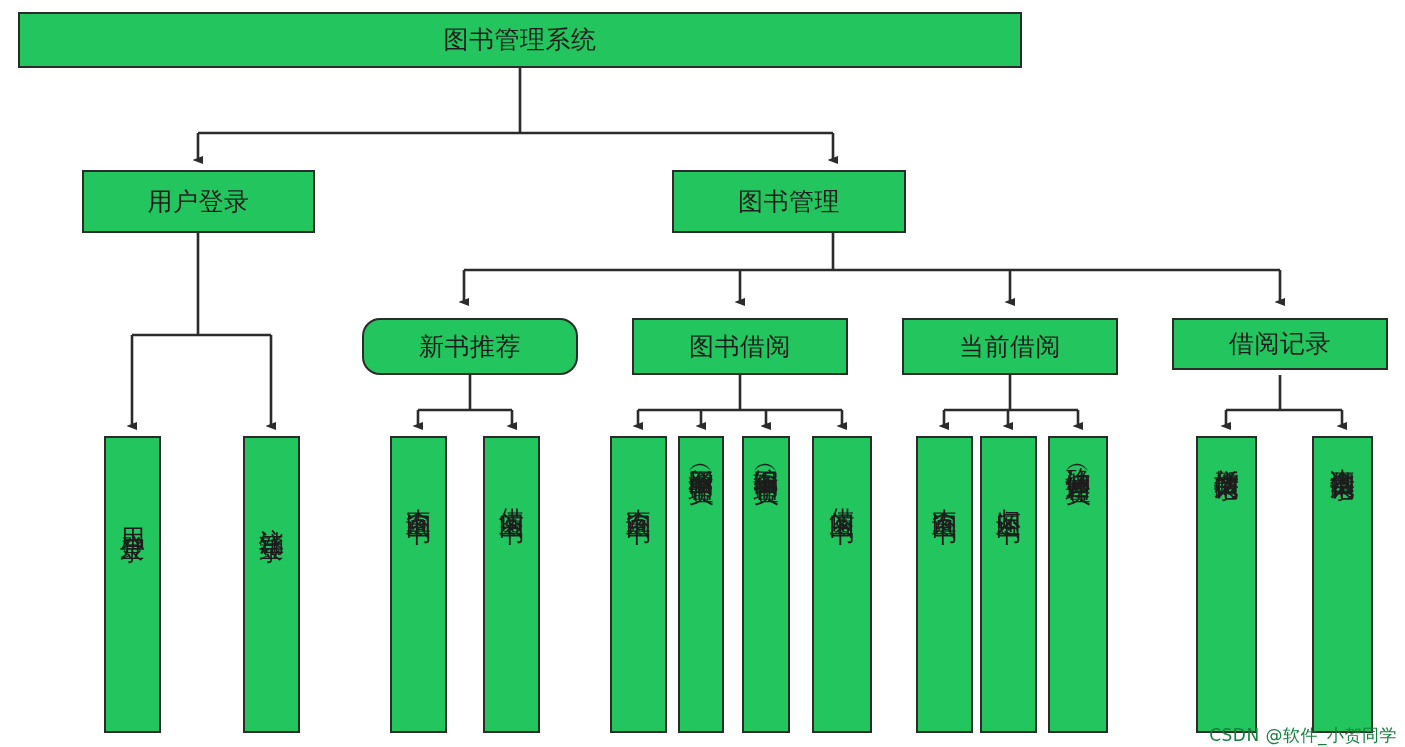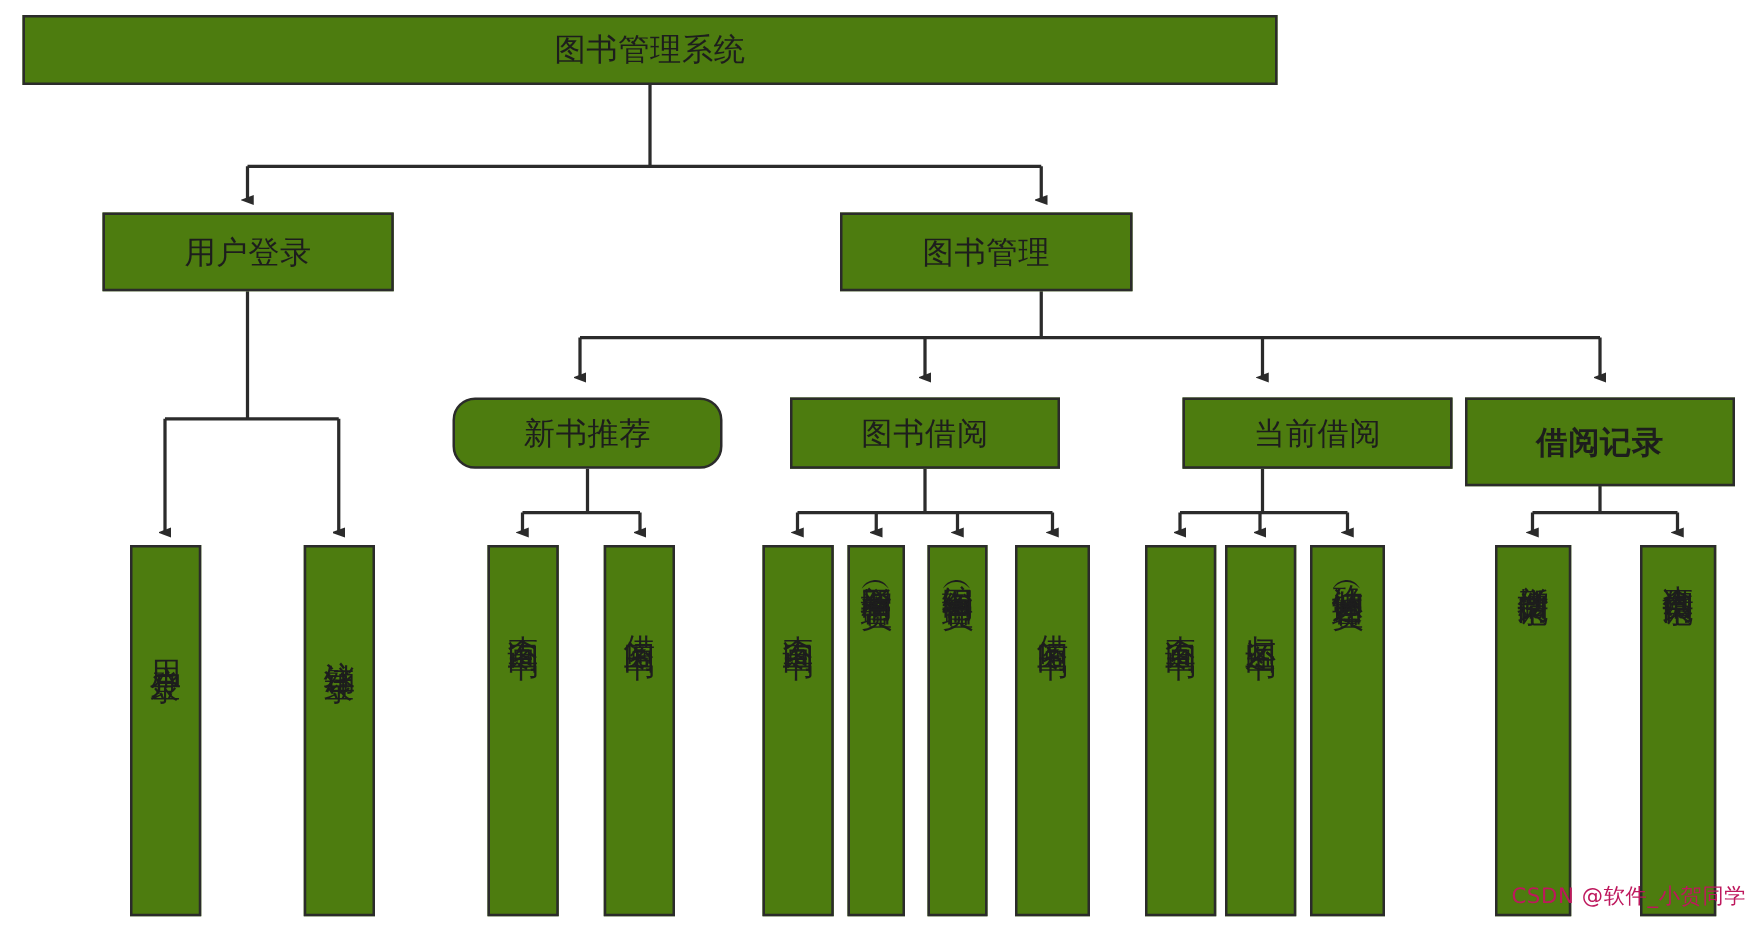"图书管理系统" .node { background: #4d7c0f -> #22c55e }
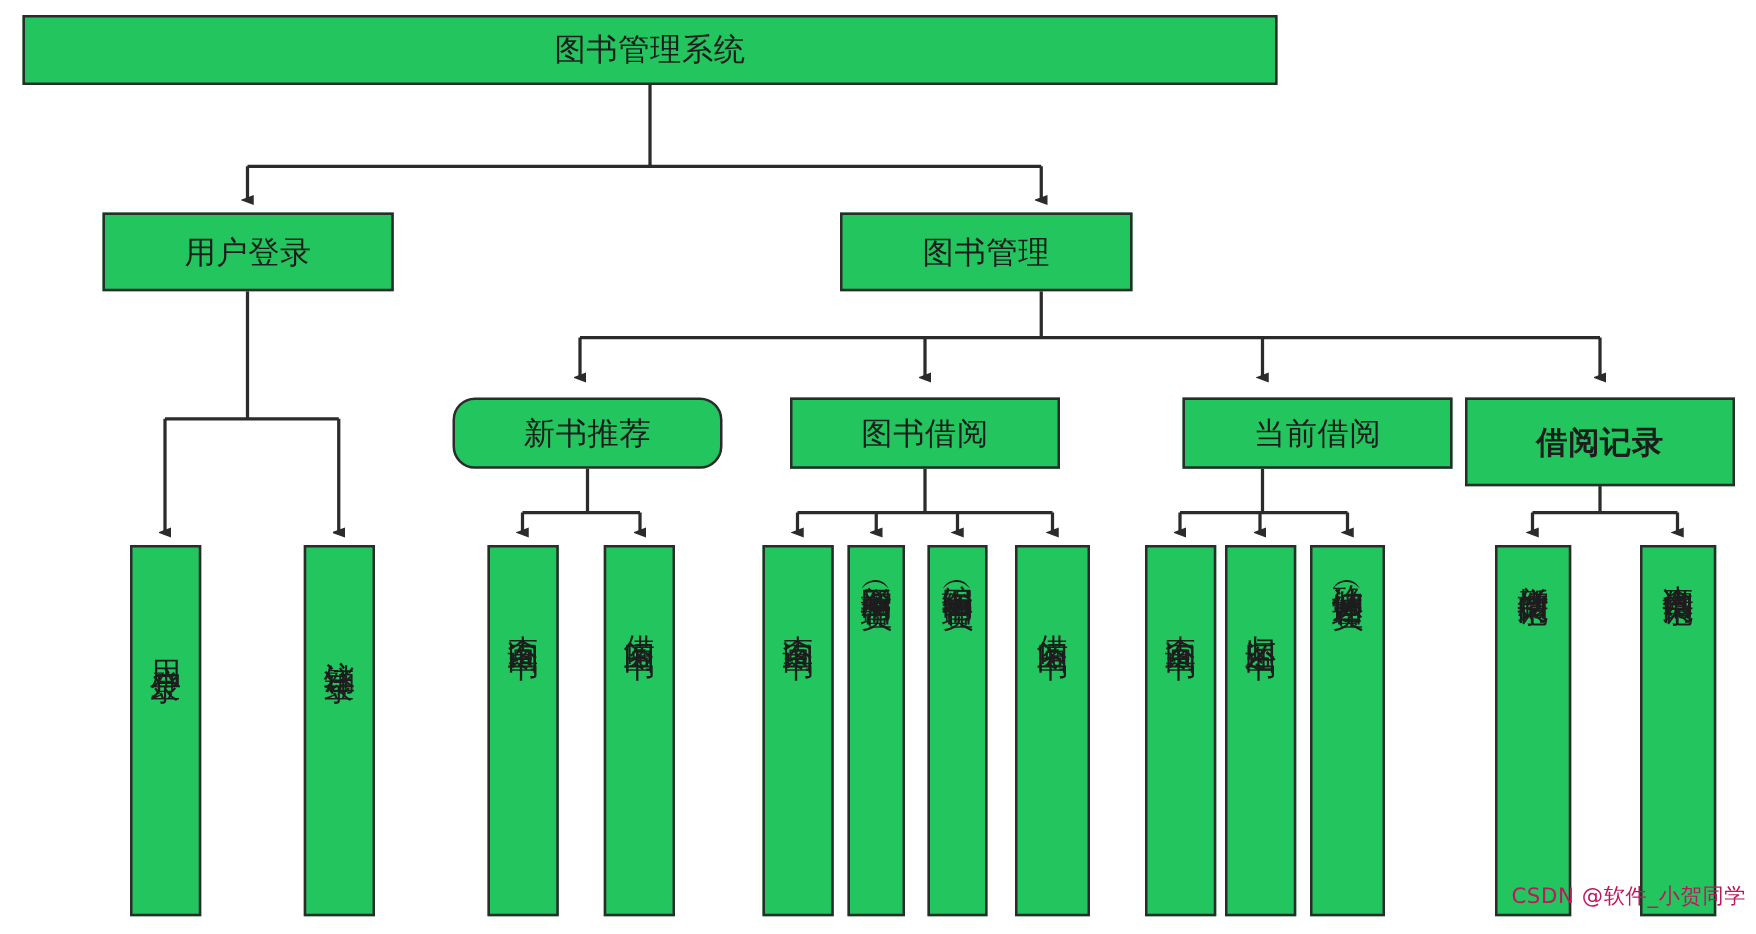"当前借阅" div.node { margin-left: 44px -> none }
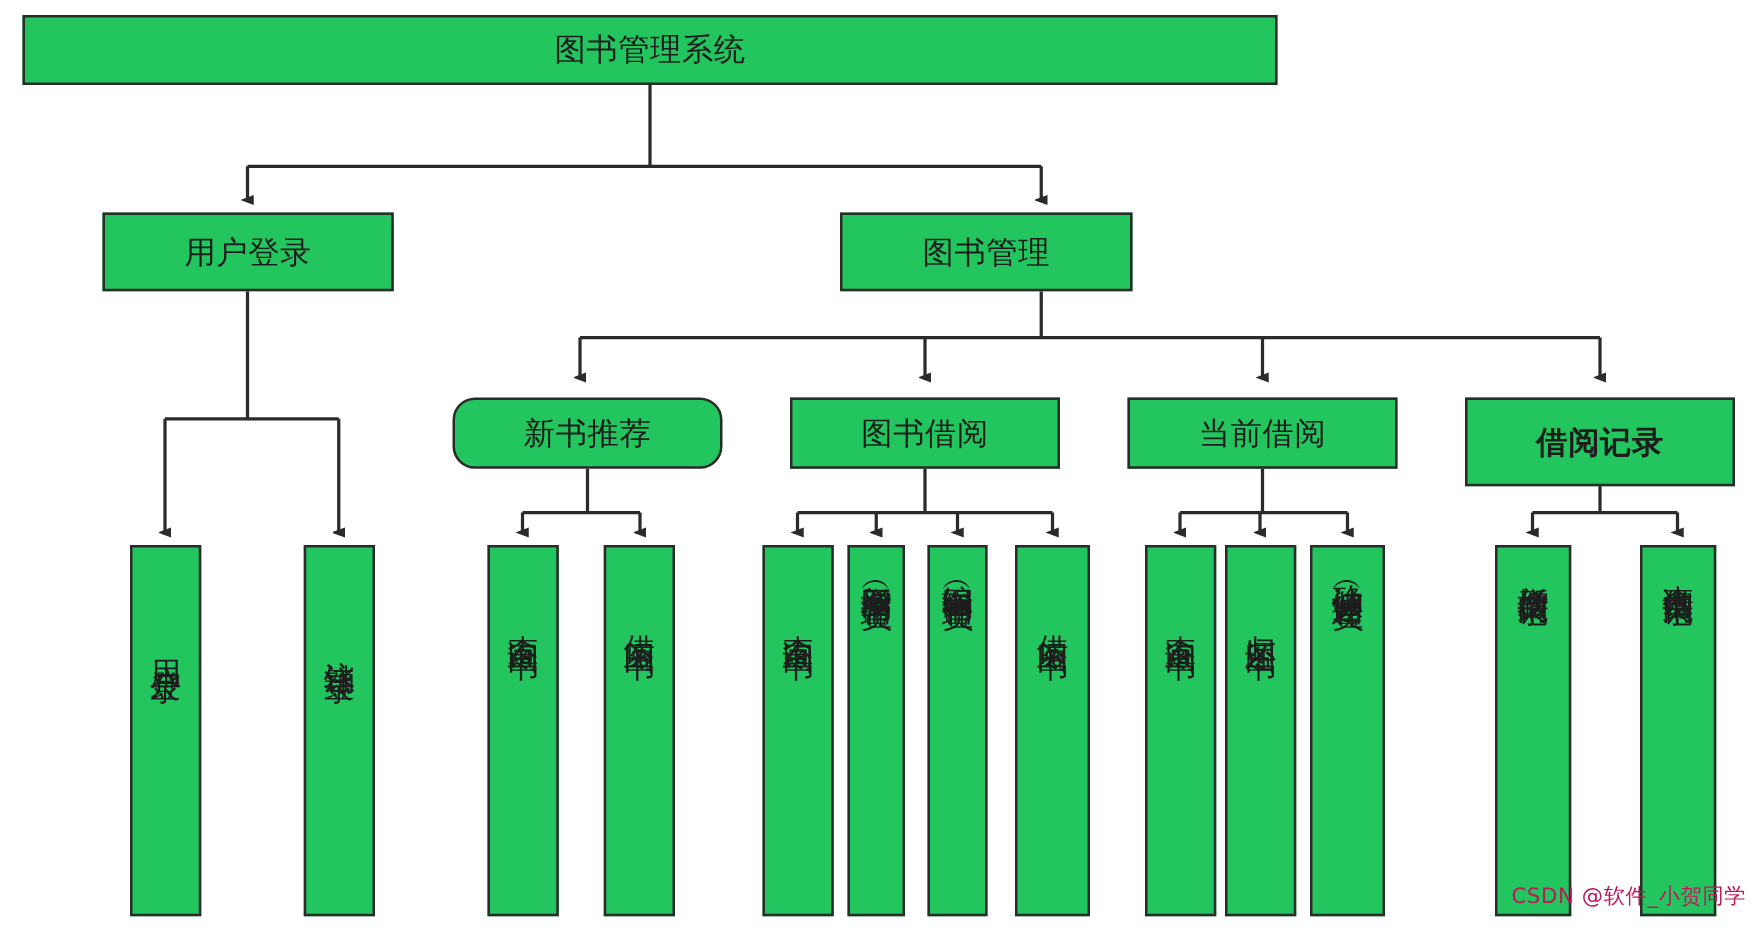"借阅记录" div.node { font-weight: bold -> none; height: 71px -> 52px }
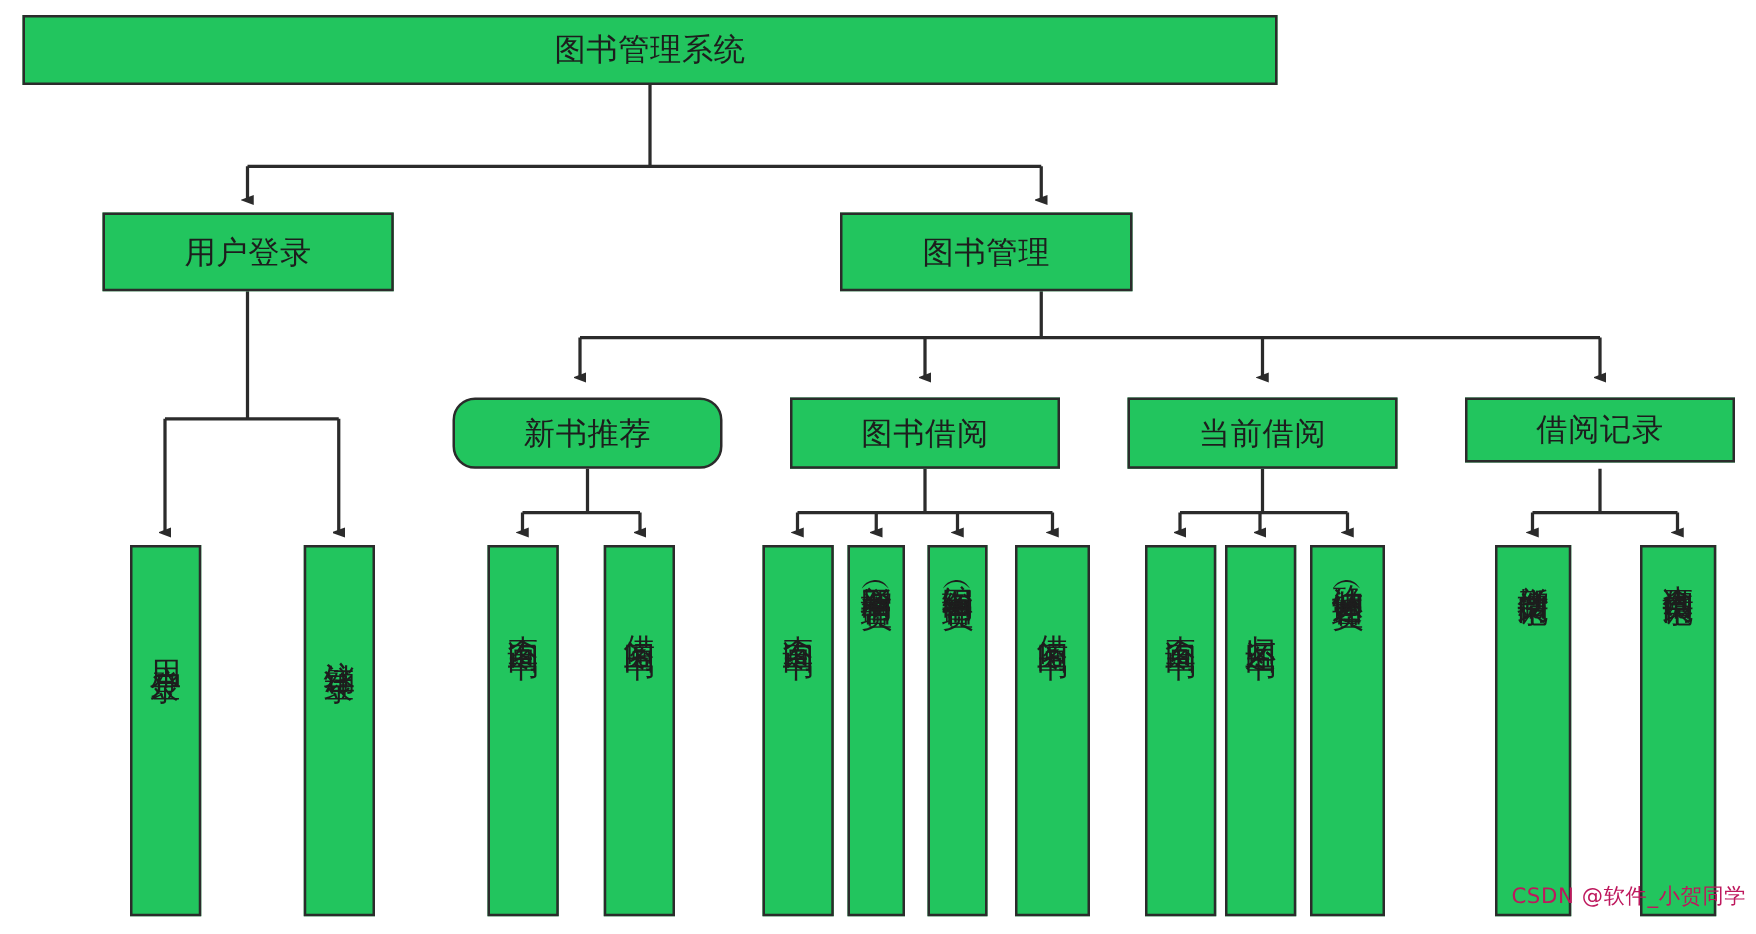"CSDN @软件_小贺同学" .watermark { bottom: 19px -> 0; color: #be185d -> #15803d }
